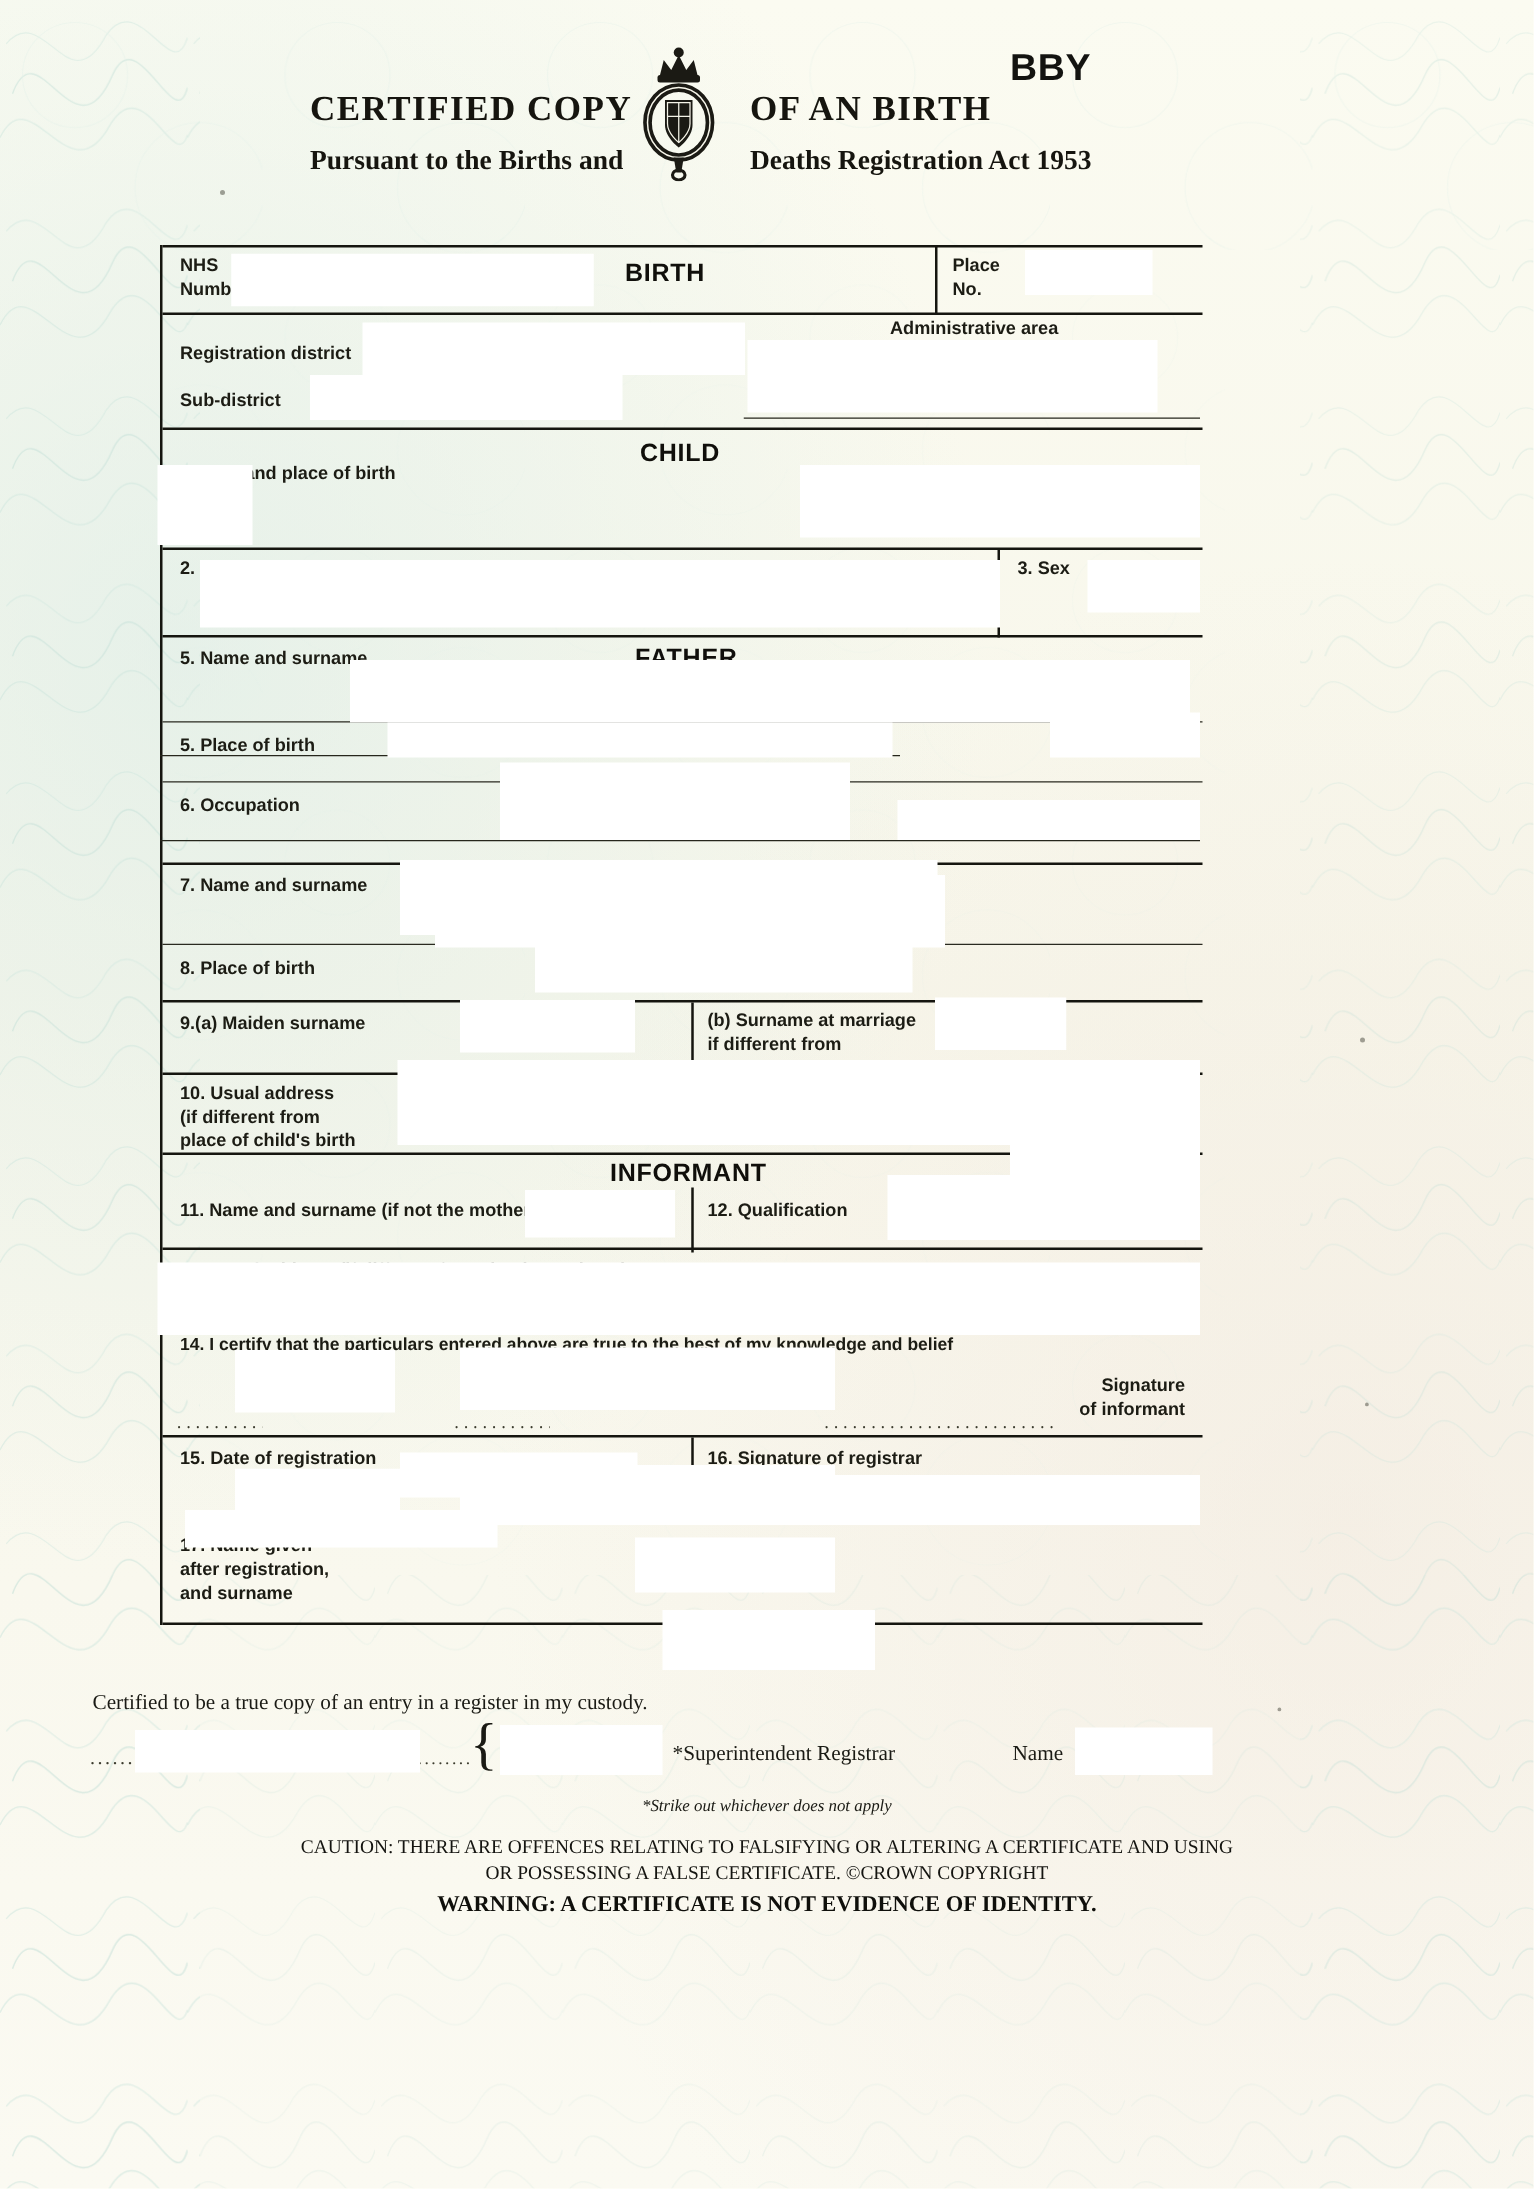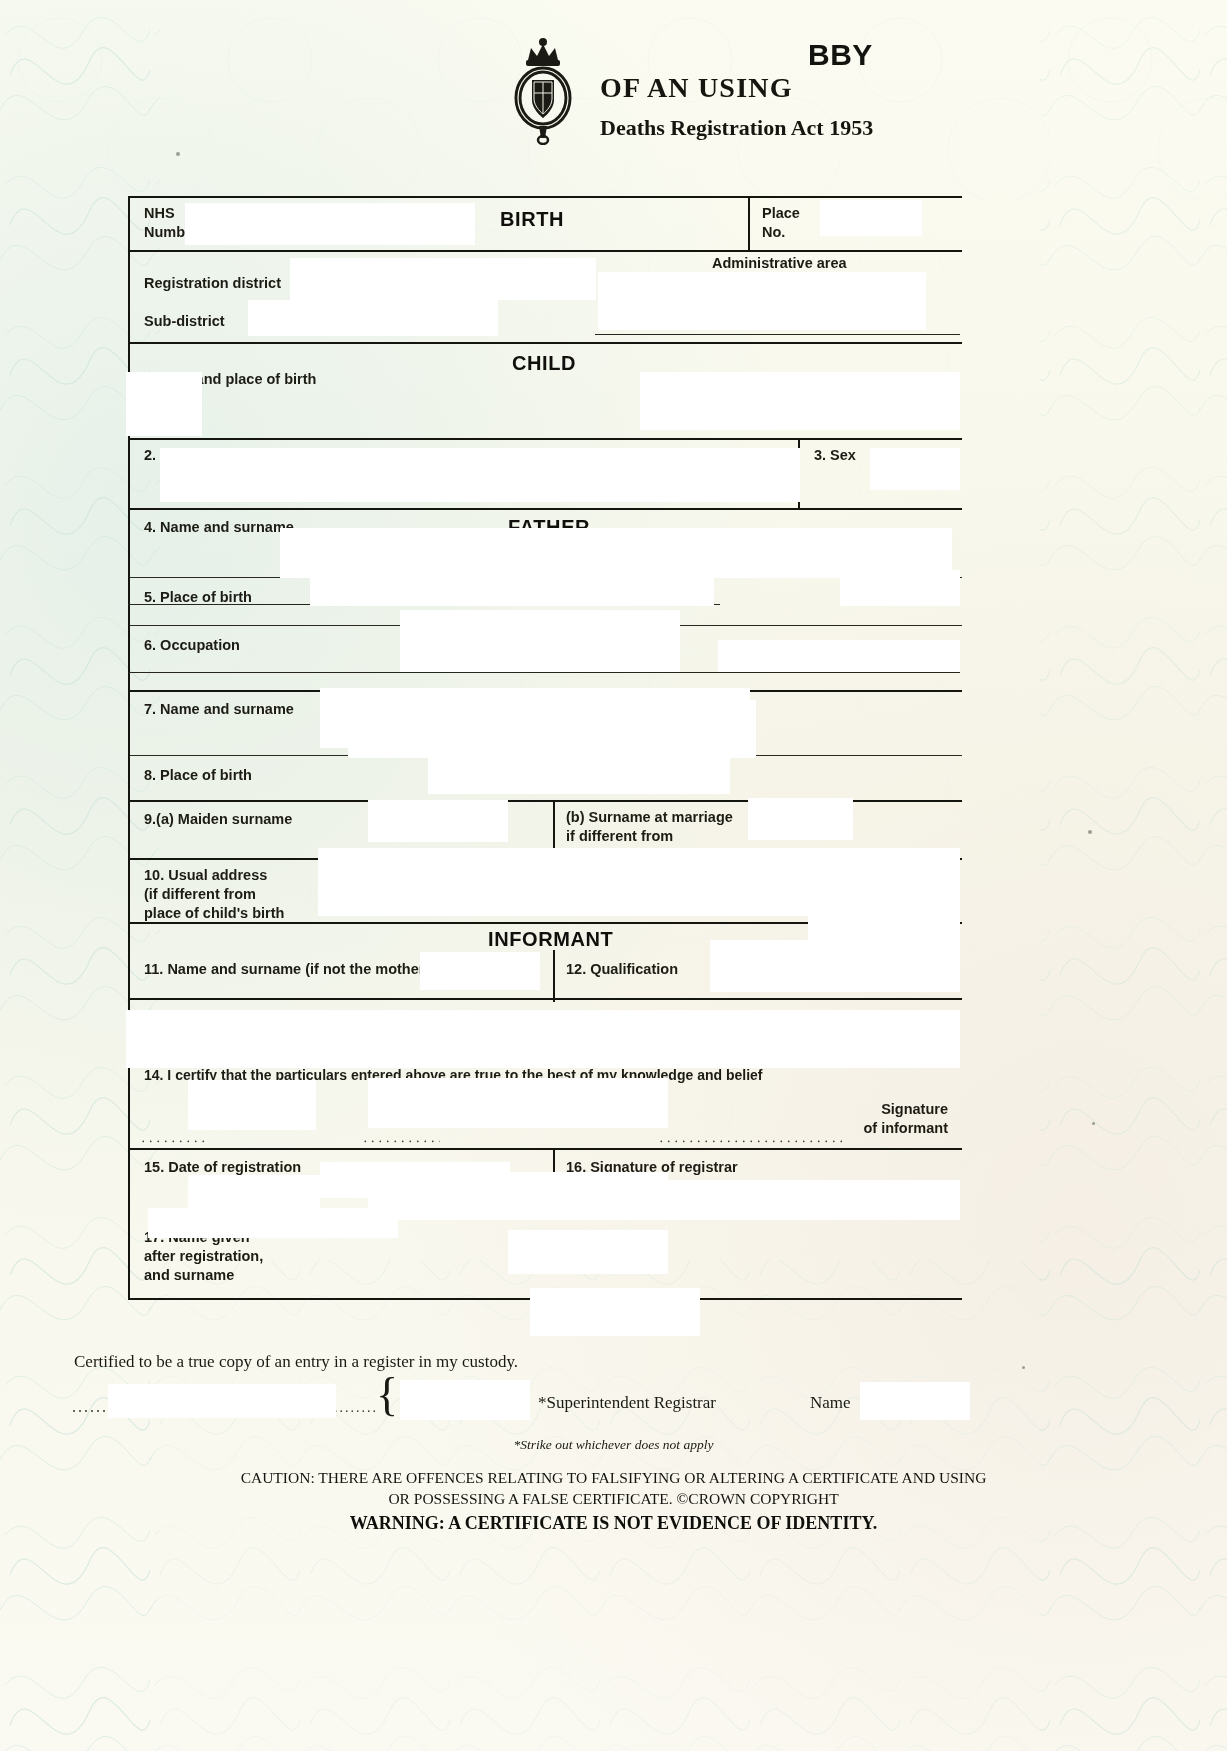"CERTIFIED COPY" div.hdr-left { html: none -> <div> <div>CERTIFIED COPY</div> <div>Pursuant to the Births and</div> </div> }
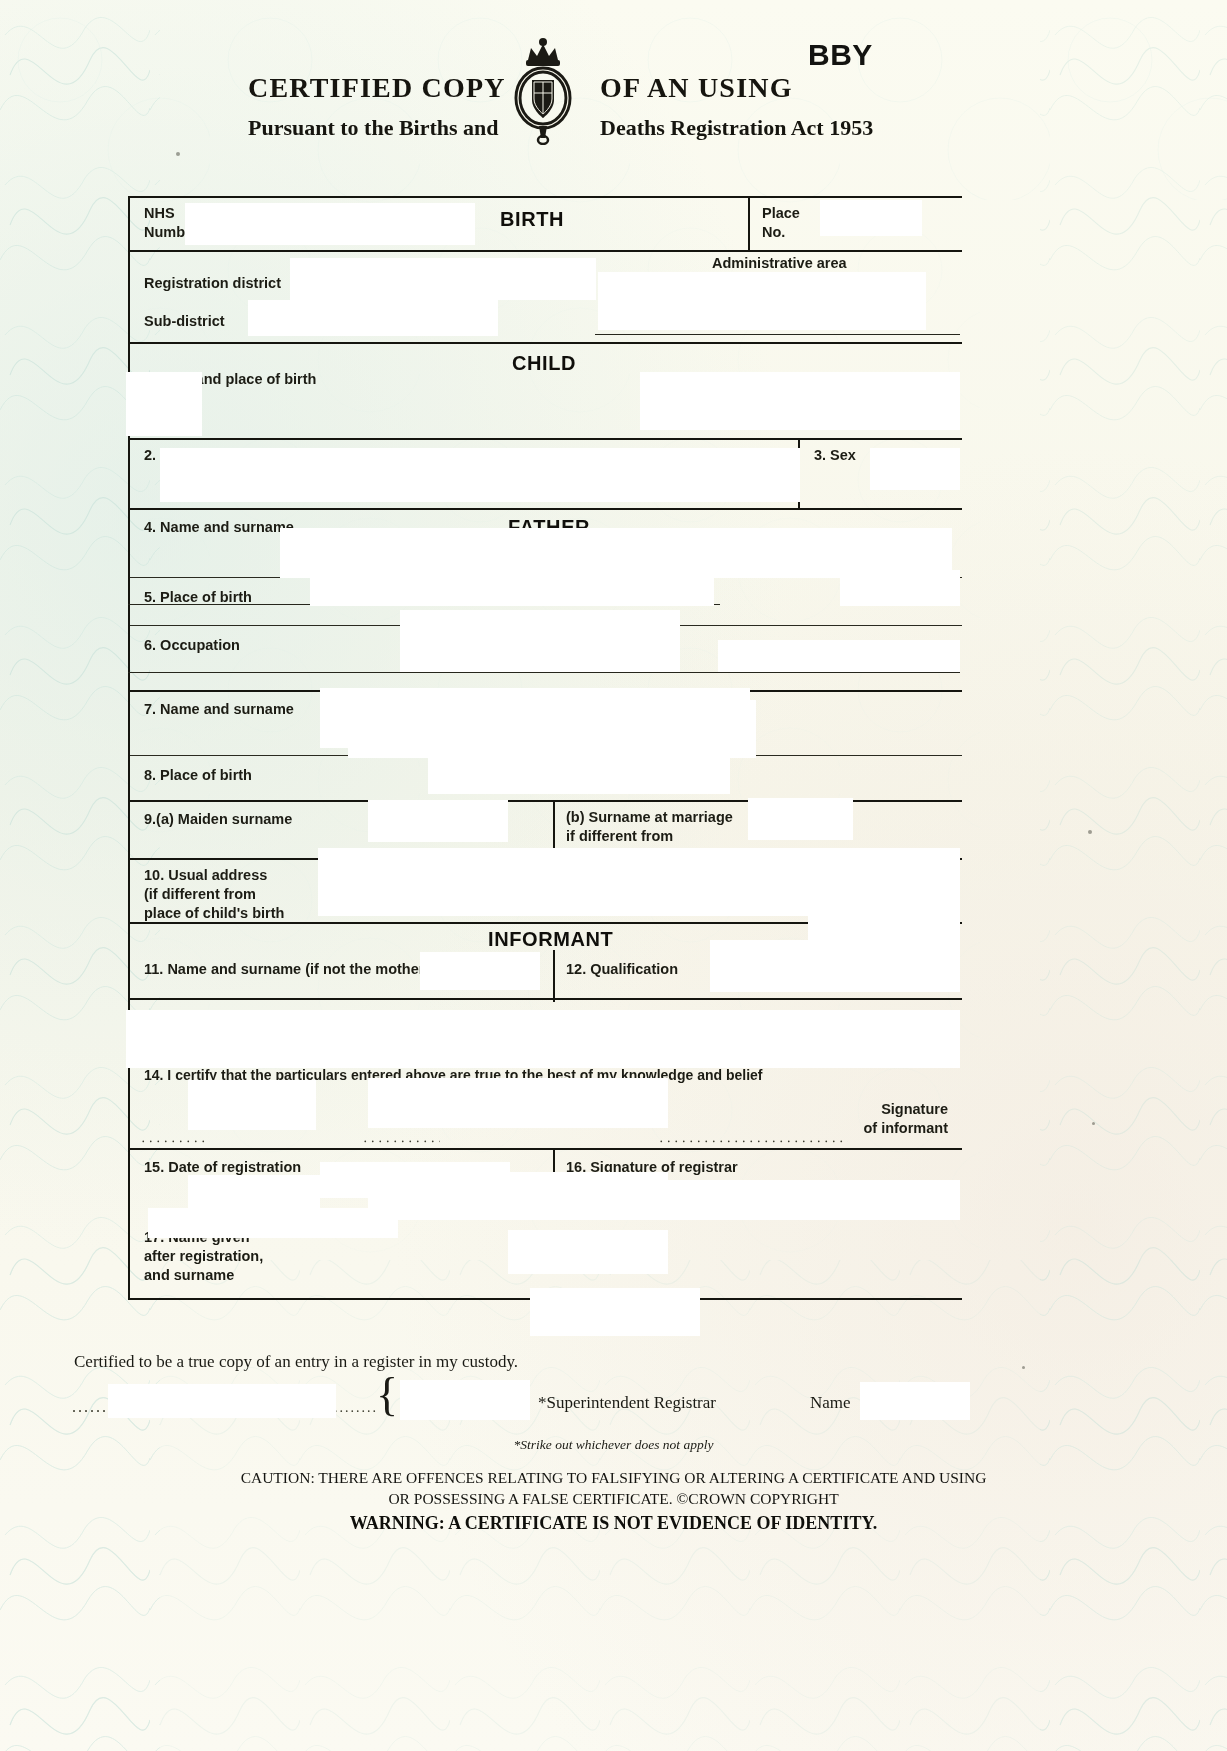"OF AN USING" div.hdr-line1 { text: USING -> BIRTH }
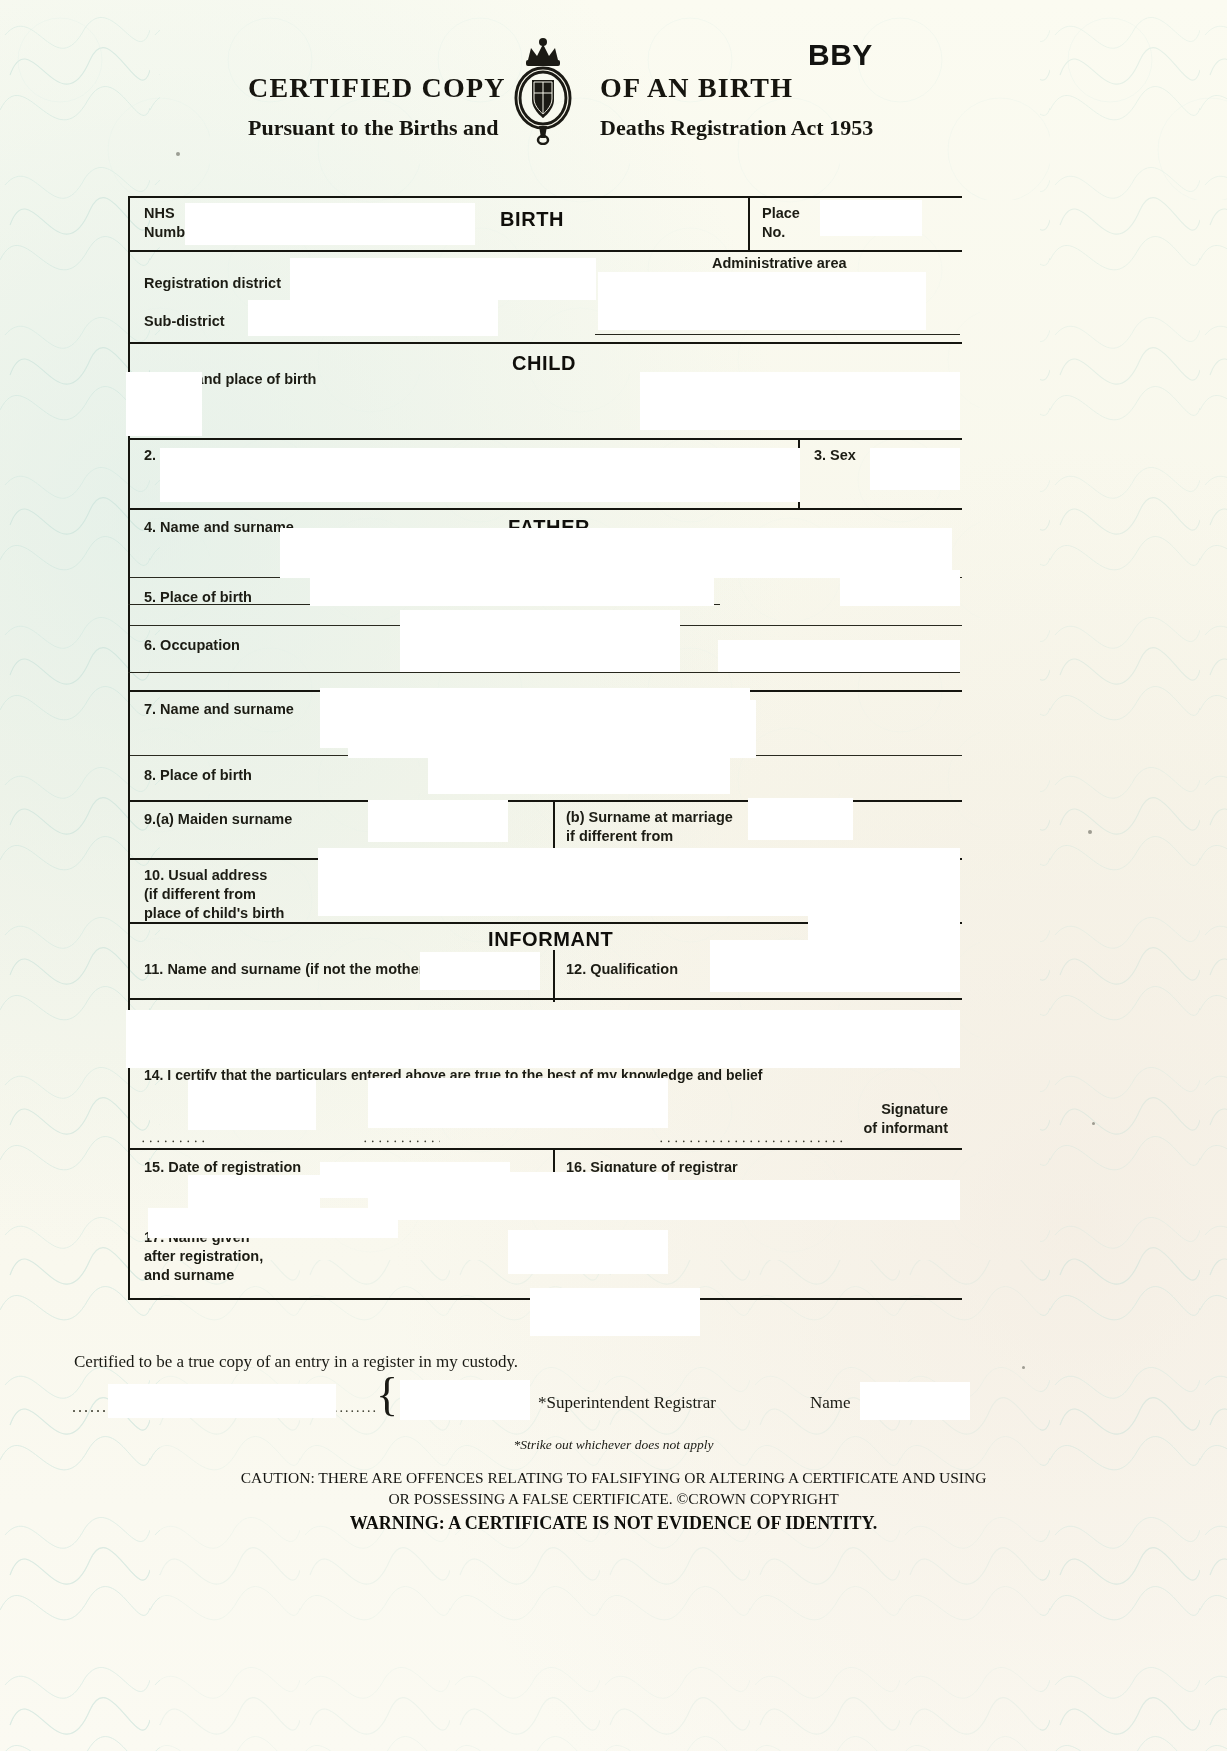"4. Name and surname" div.lbl { text: 4 -> 5 }
